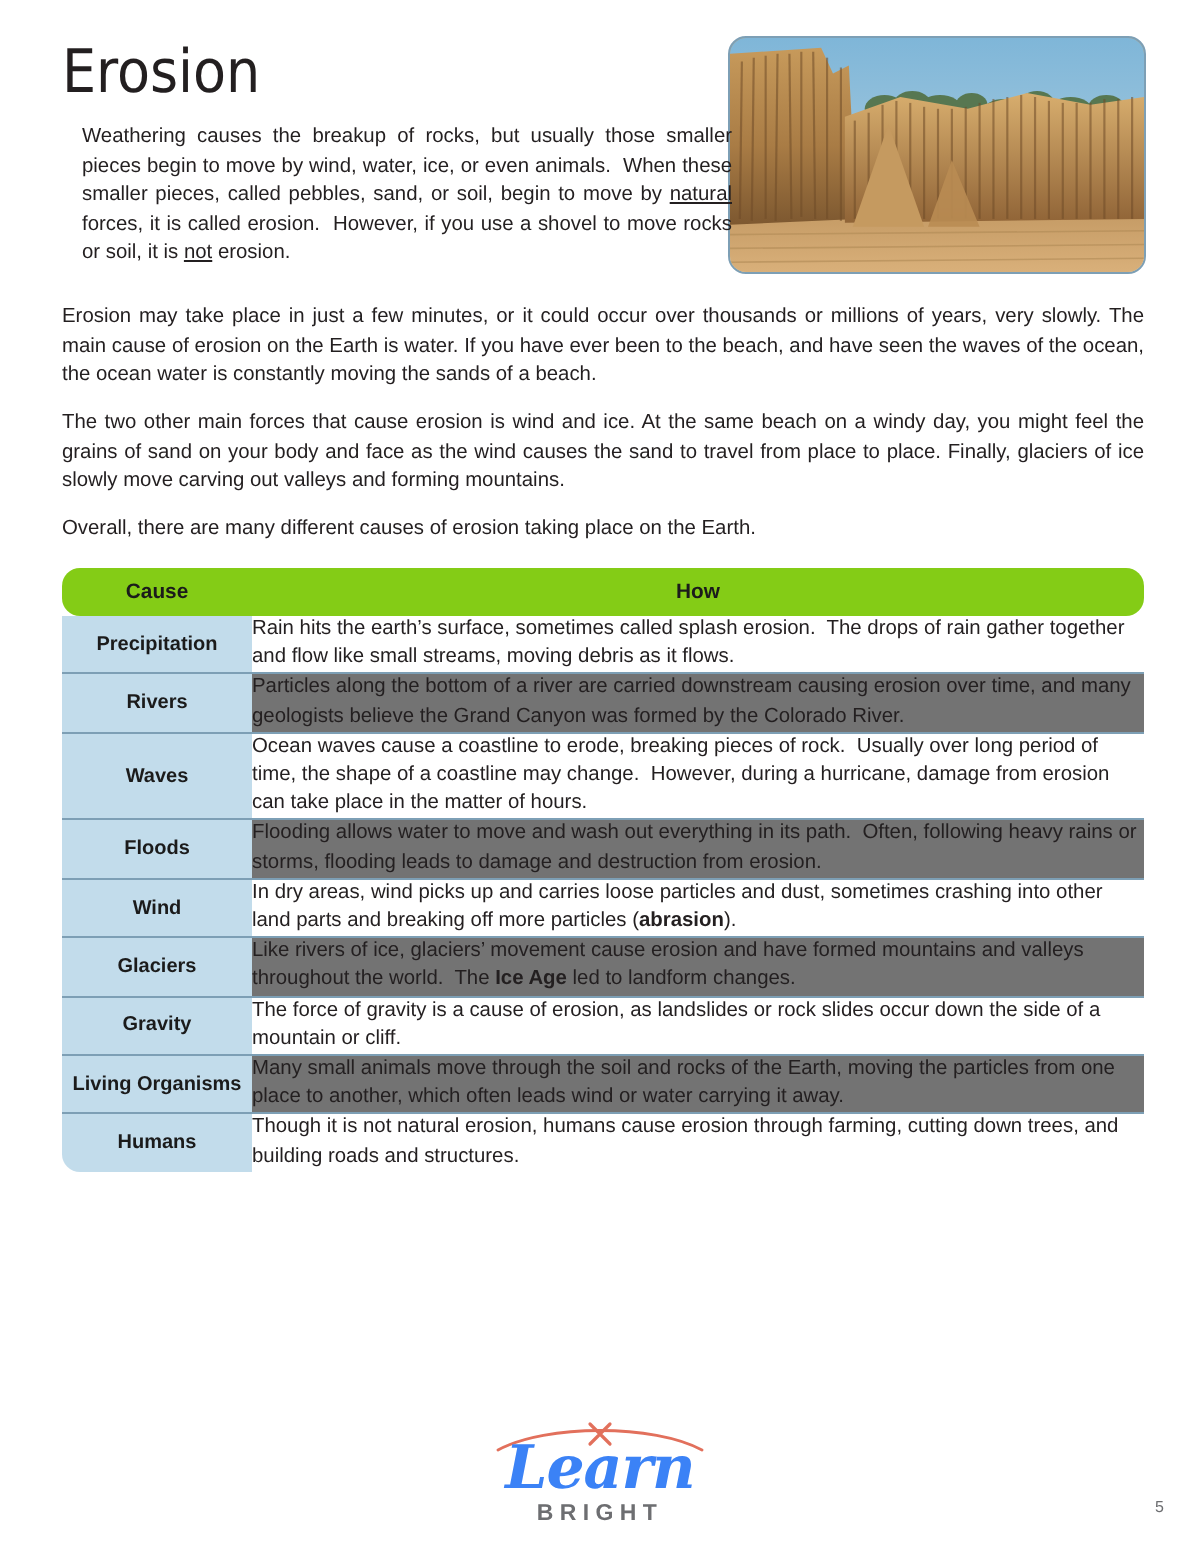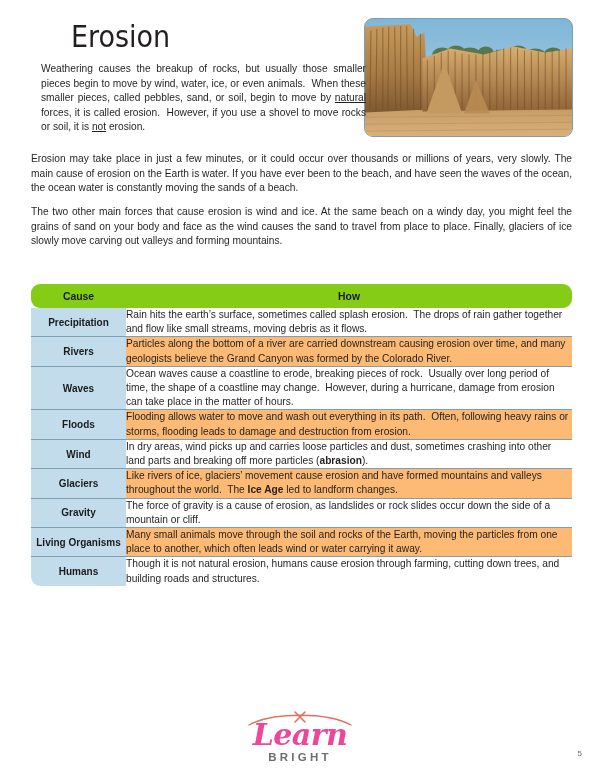"Erosion" .title { margin-left: 40px -> none }
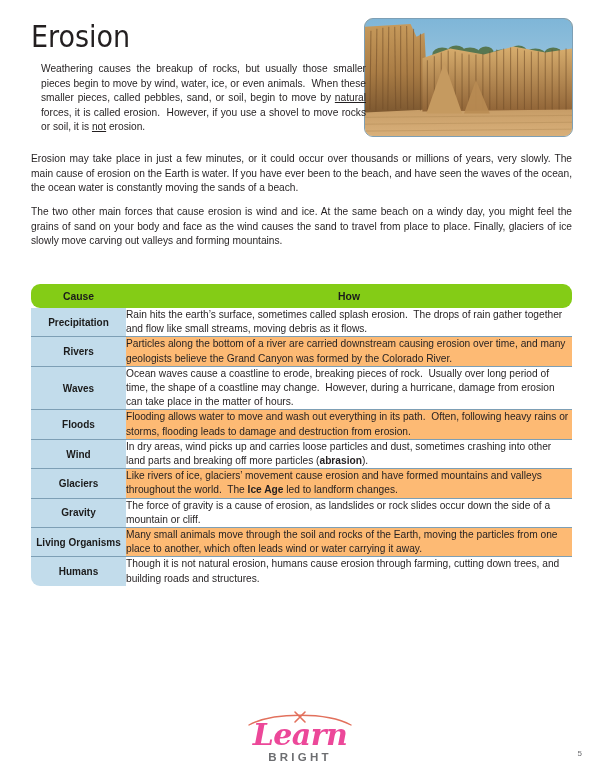"Overall, there are many different" div.para { html: none -> <div>Overall, there are many different causes of erosion taking place on the Earth.</div> }
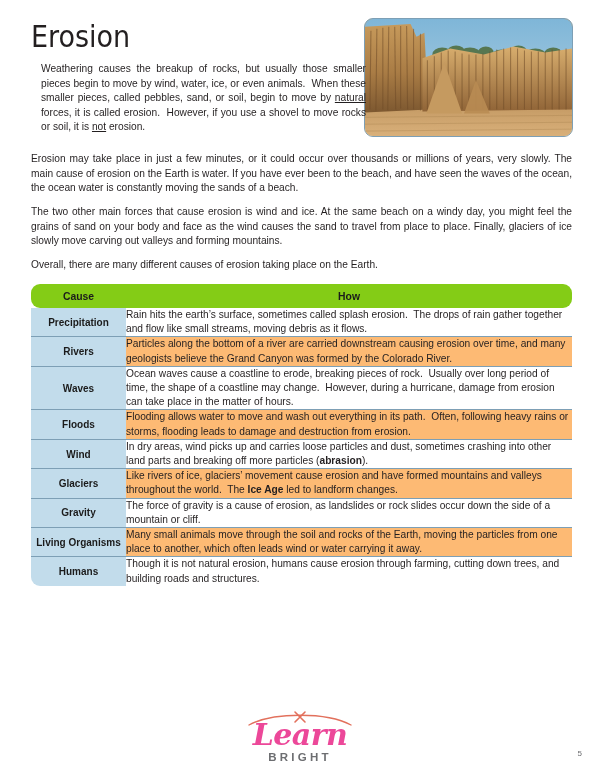"Particles along the bottom of" tr.even .how-cell { background: #fdba74 -> #737373 }
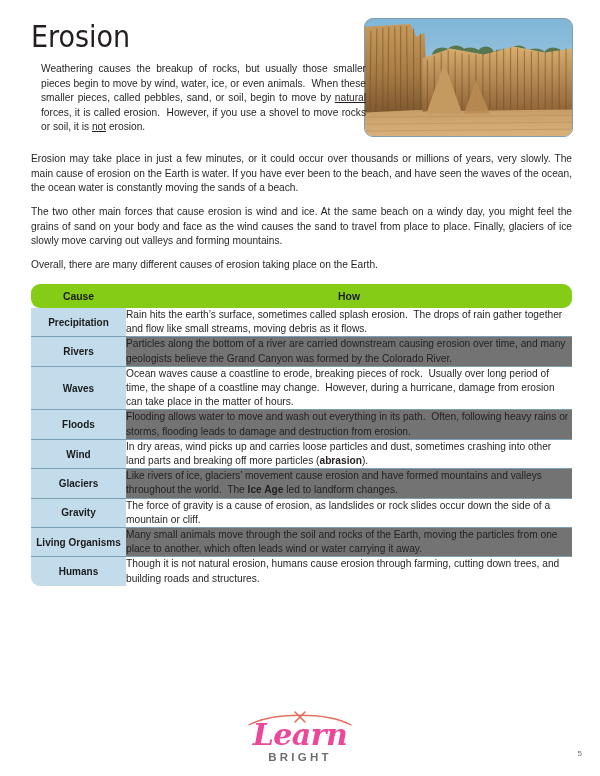"Learn" .logo-learn { color: #ec4899 -> #3b82f6 }
